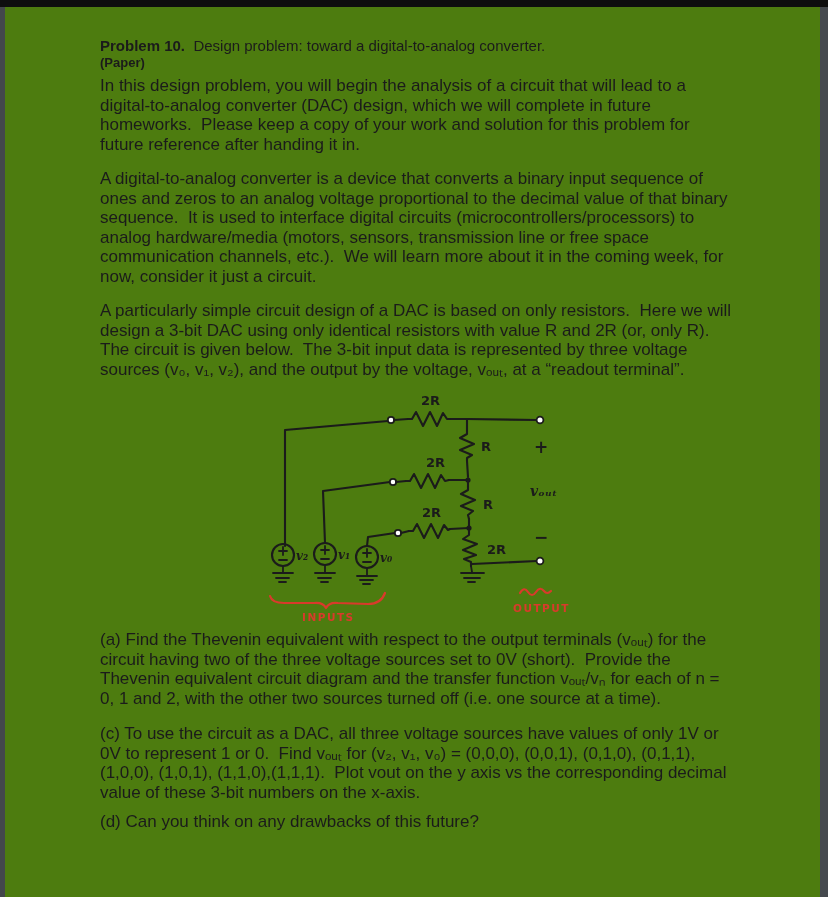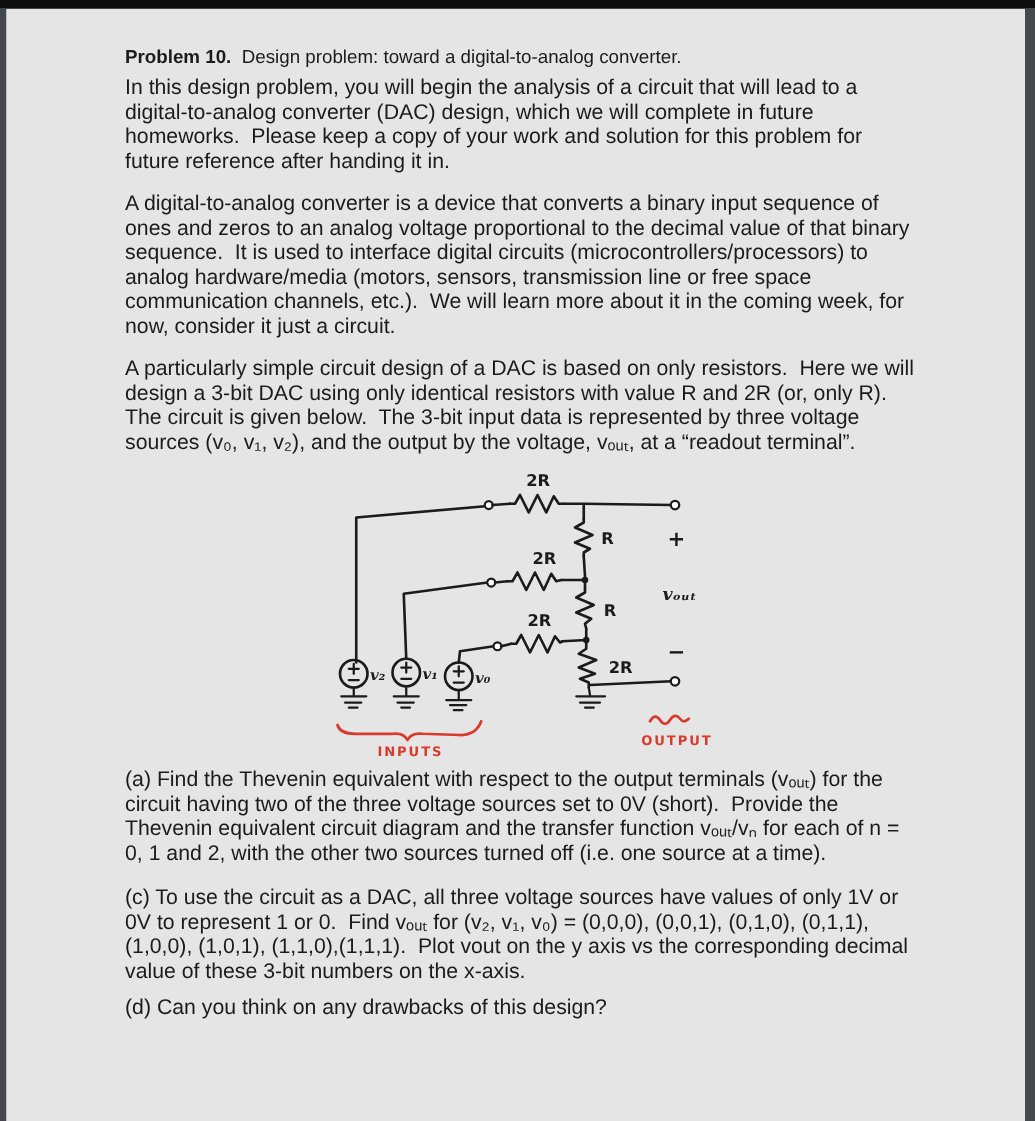"Problem 10. Design problem: toward" .viewport { background: #e5e5e5 -> #4d7c0f }
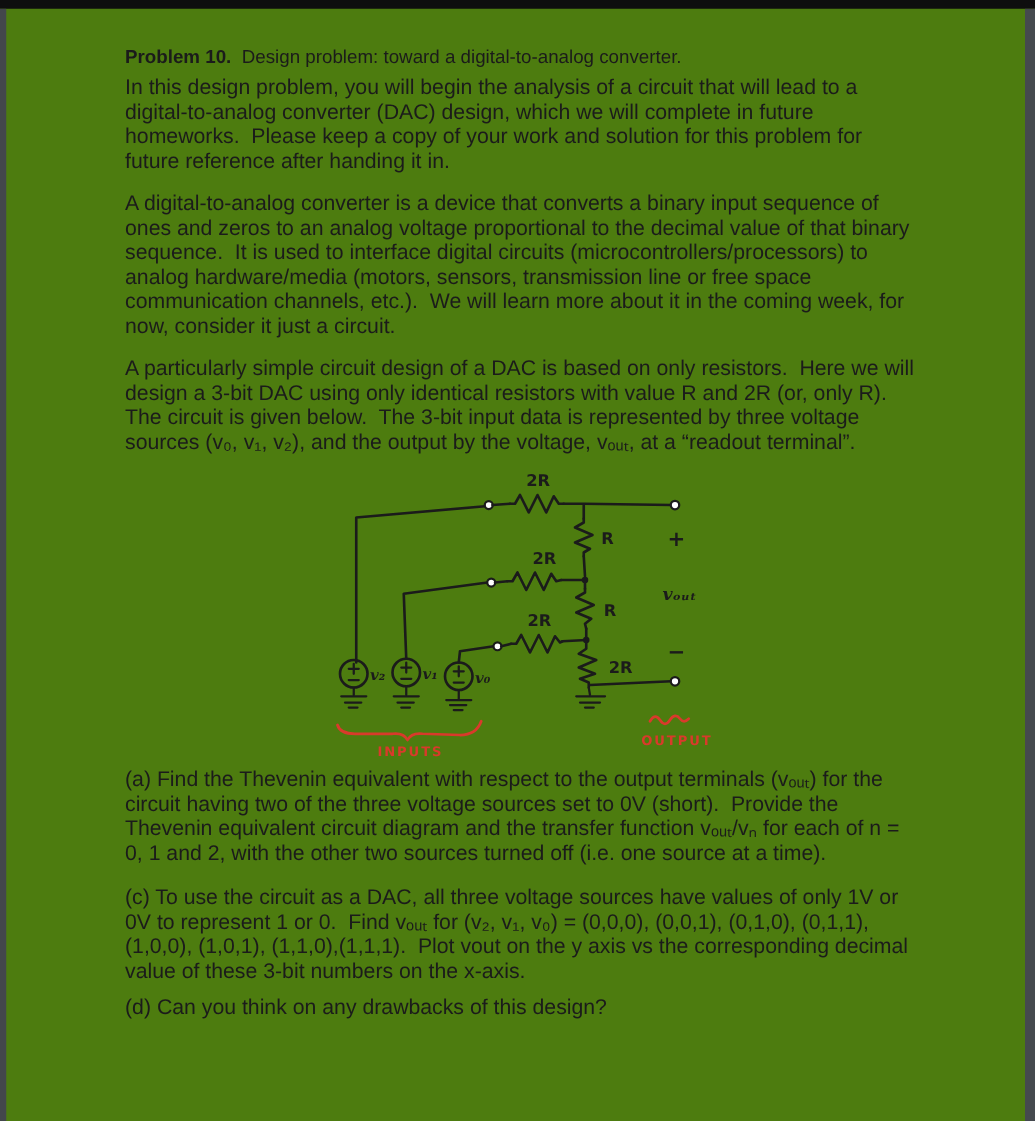"(Paper)" div.paper-tag { html: none -> <div>(Paper)</div> }
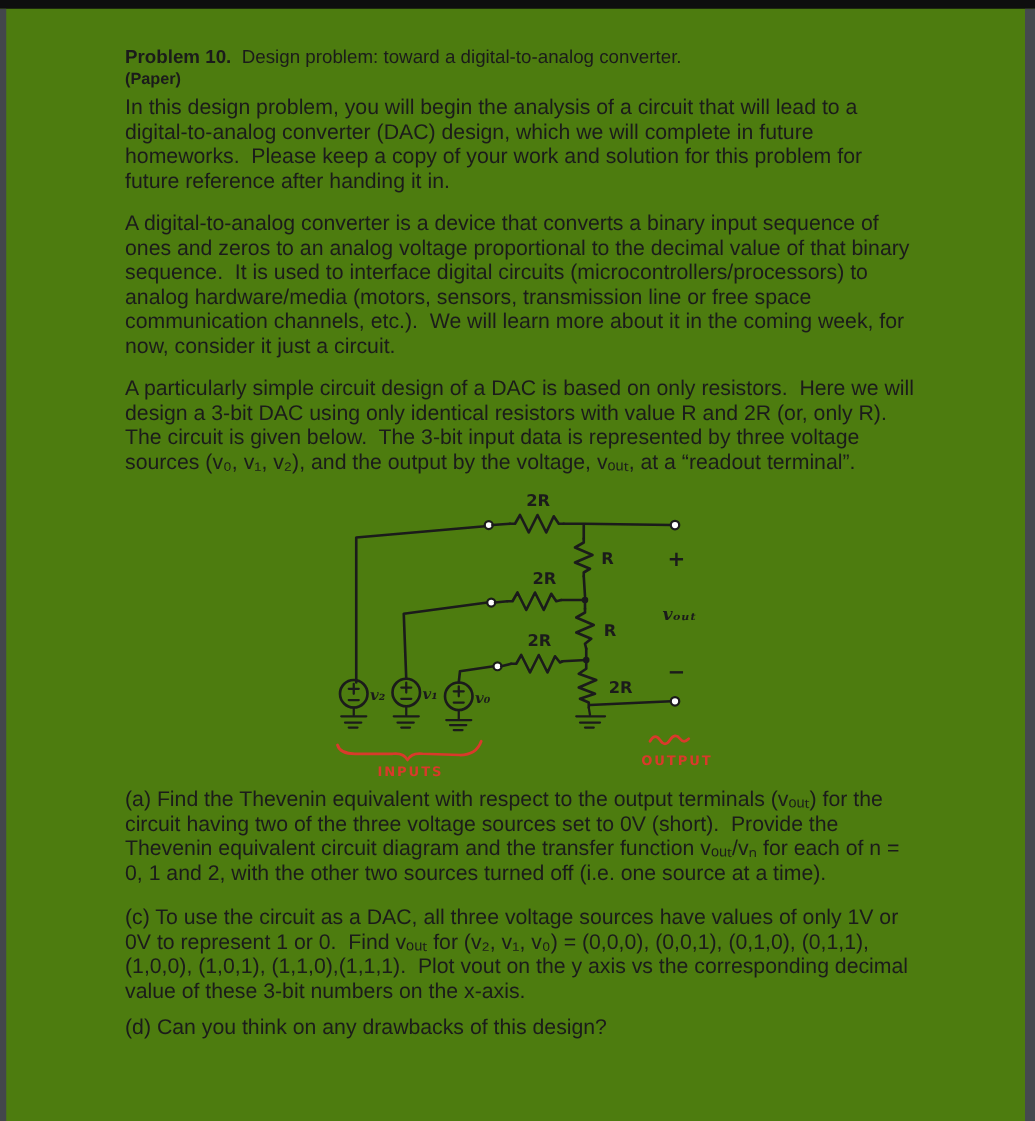"(d) Can you think on" p.para { text: design -> future }
